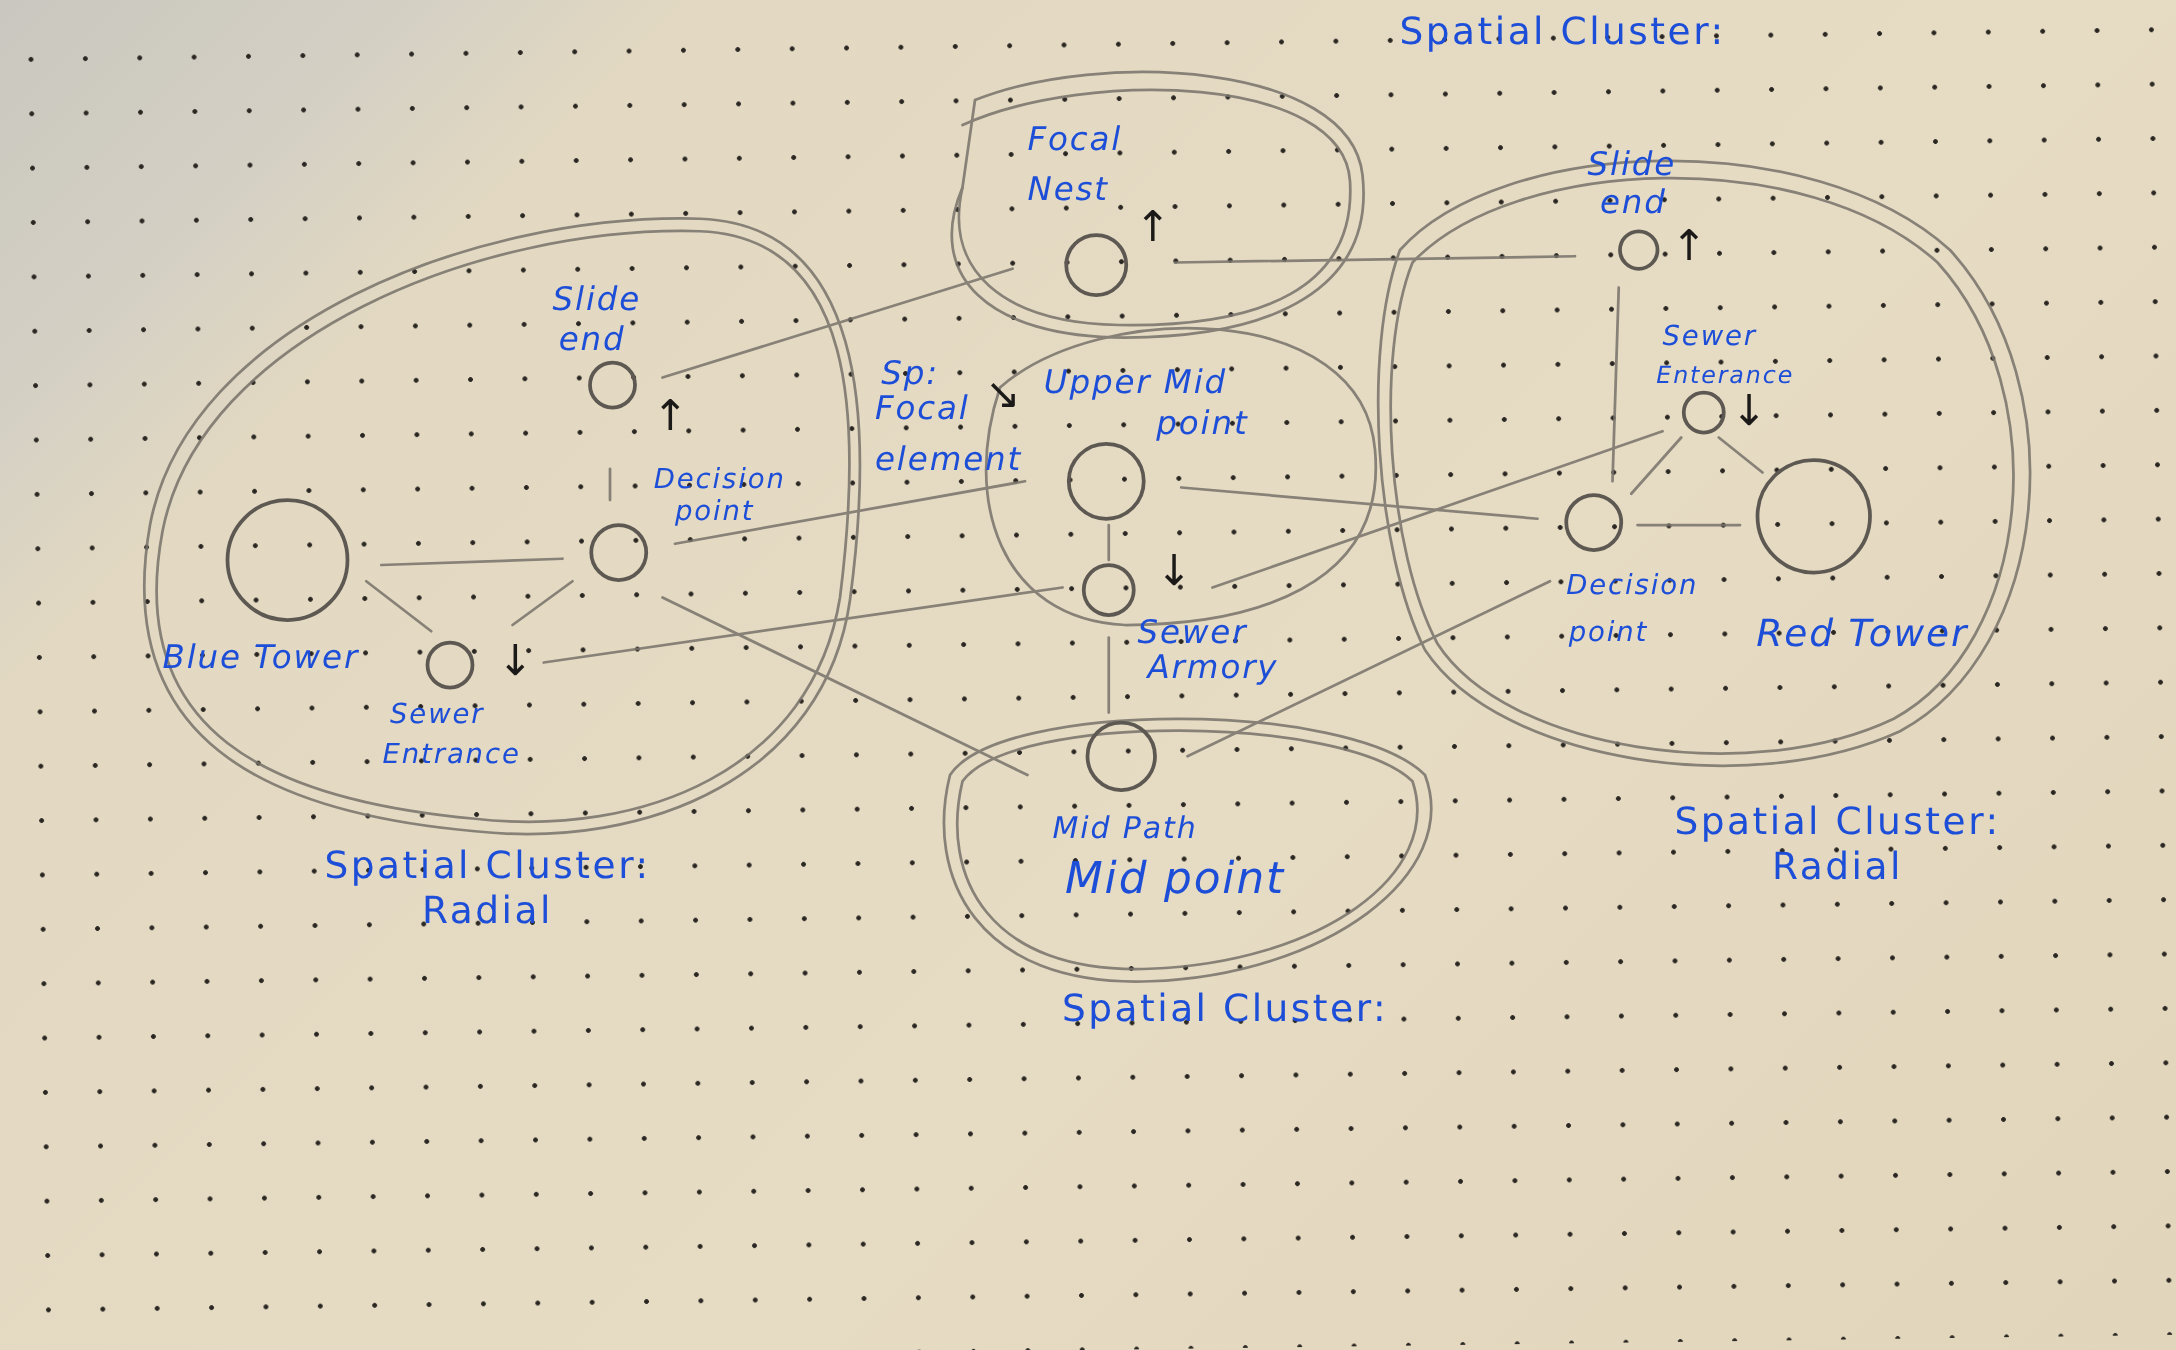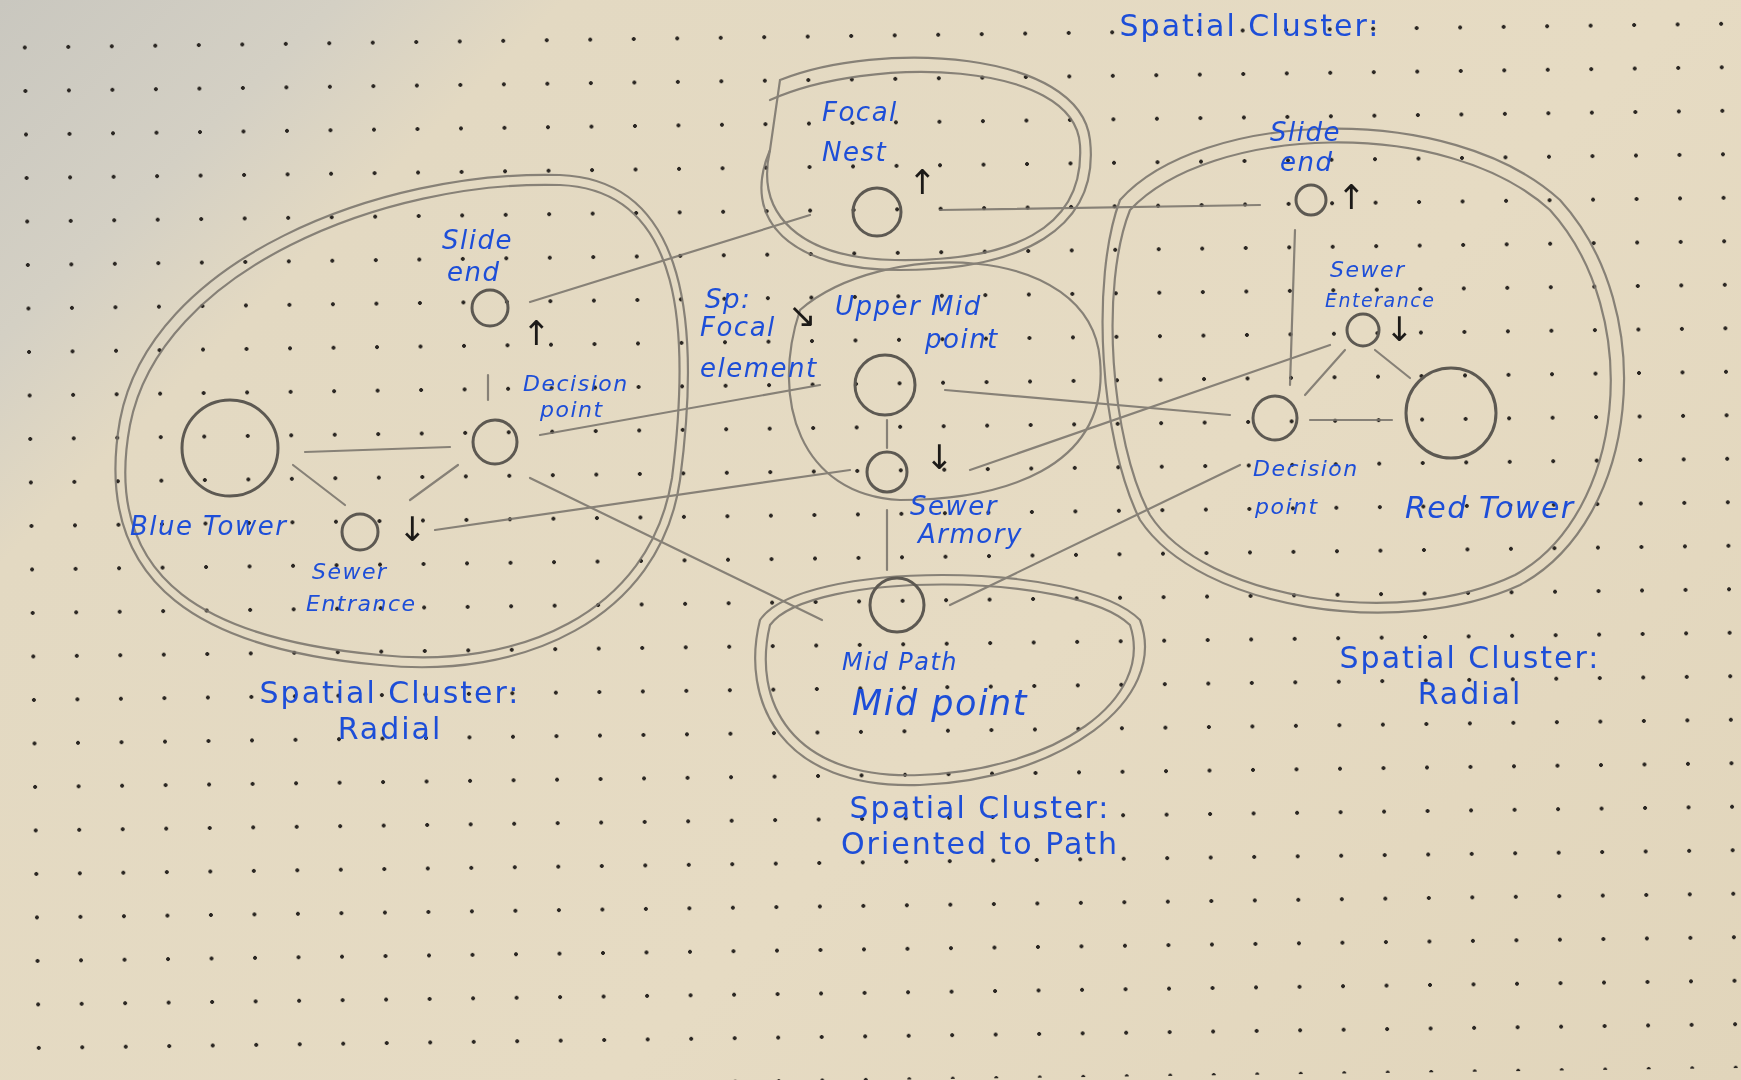"Oriented to Path" div { html: <div>Oriented to Path</div> -> none }
